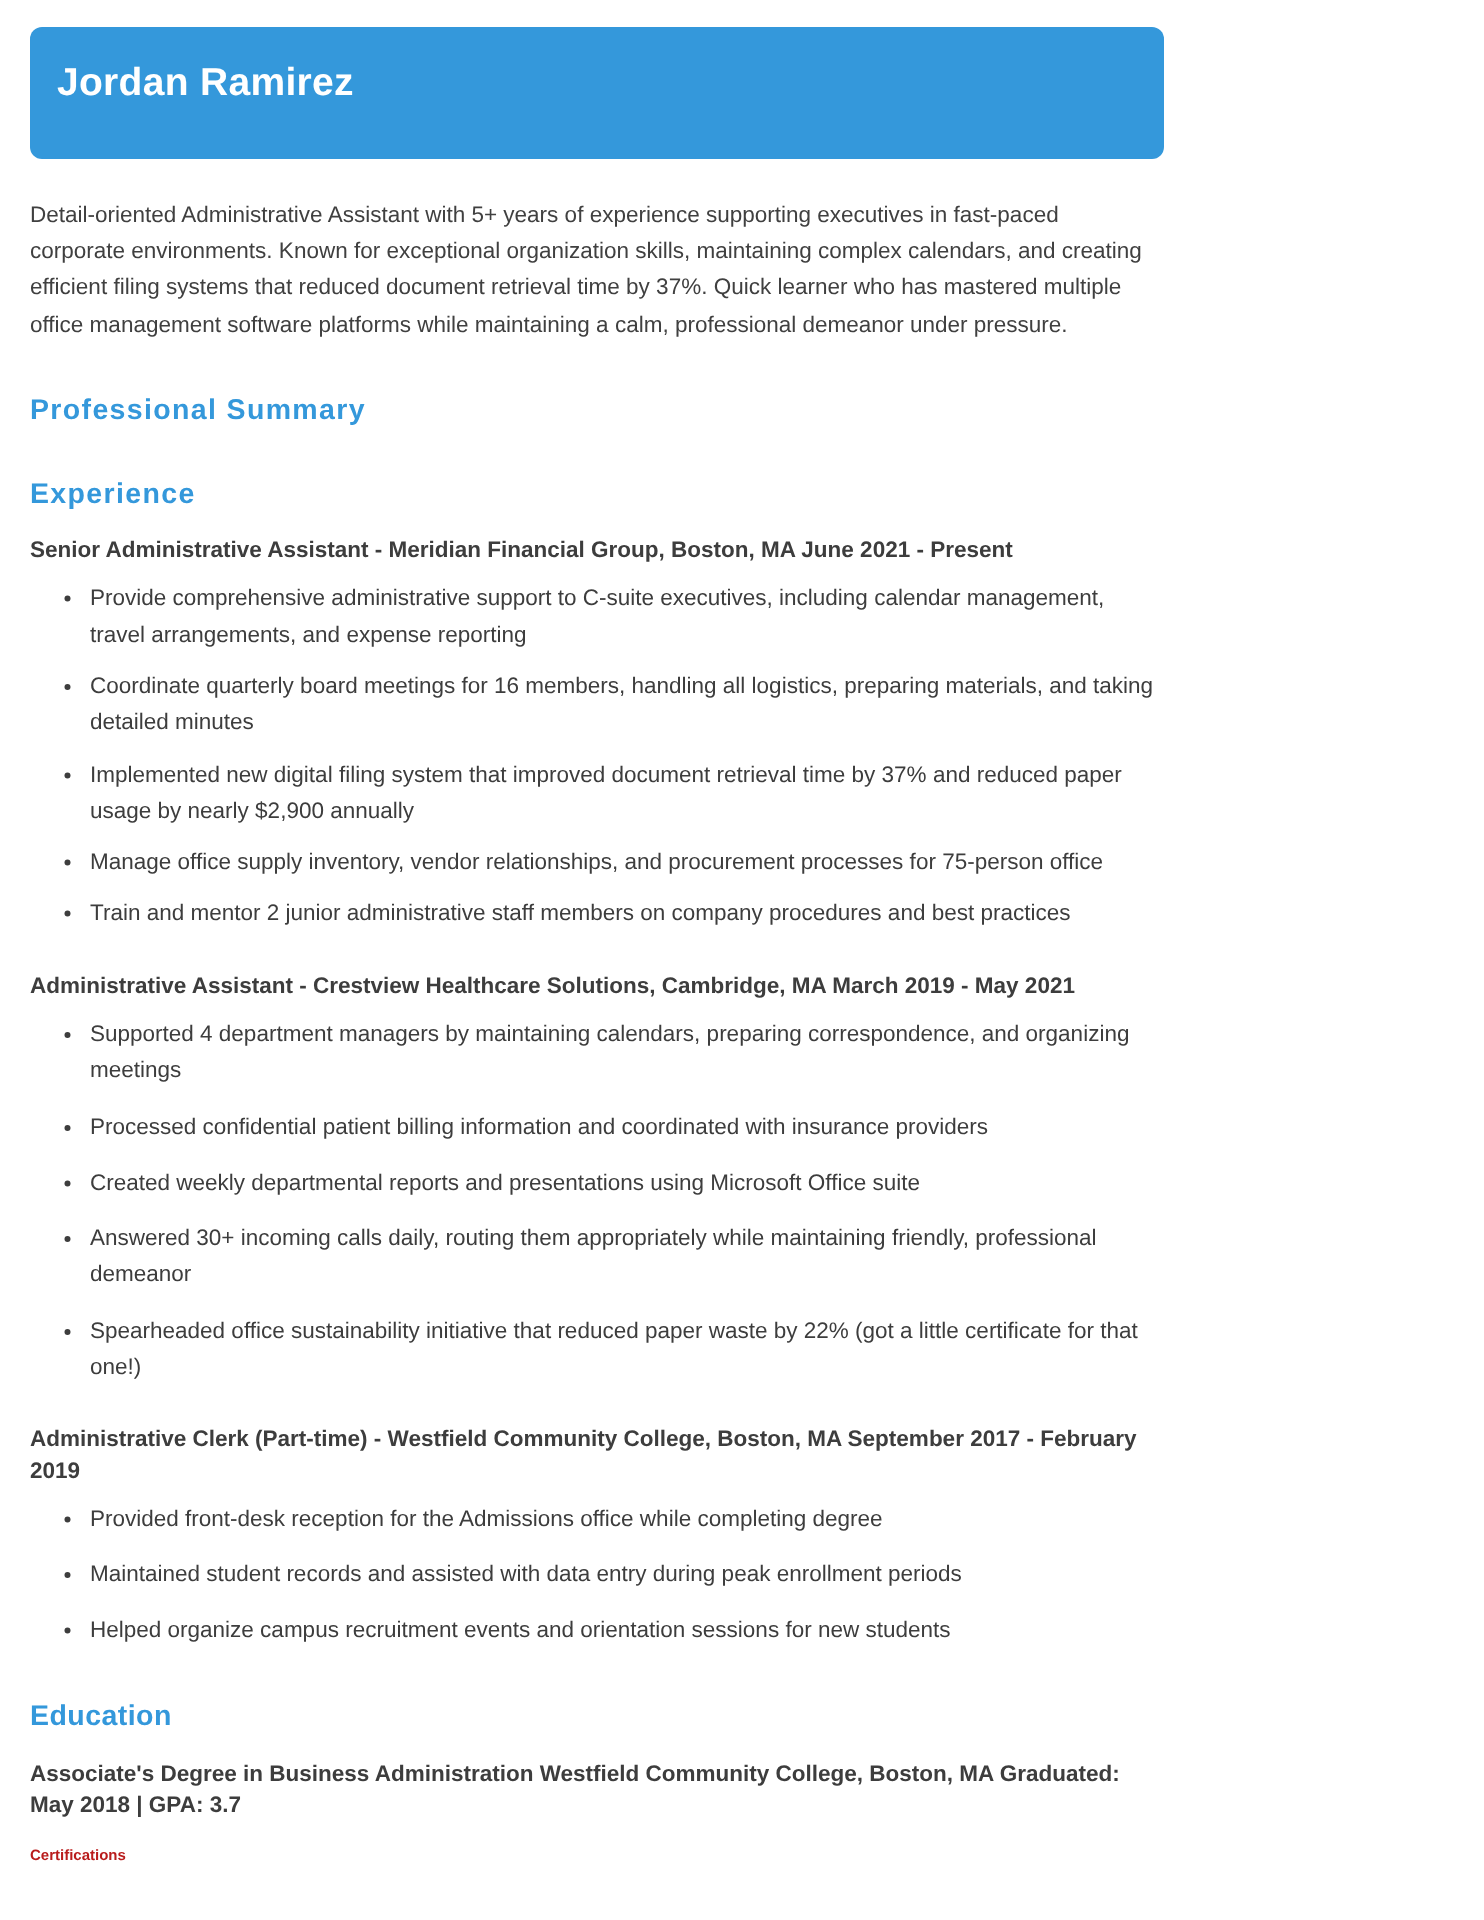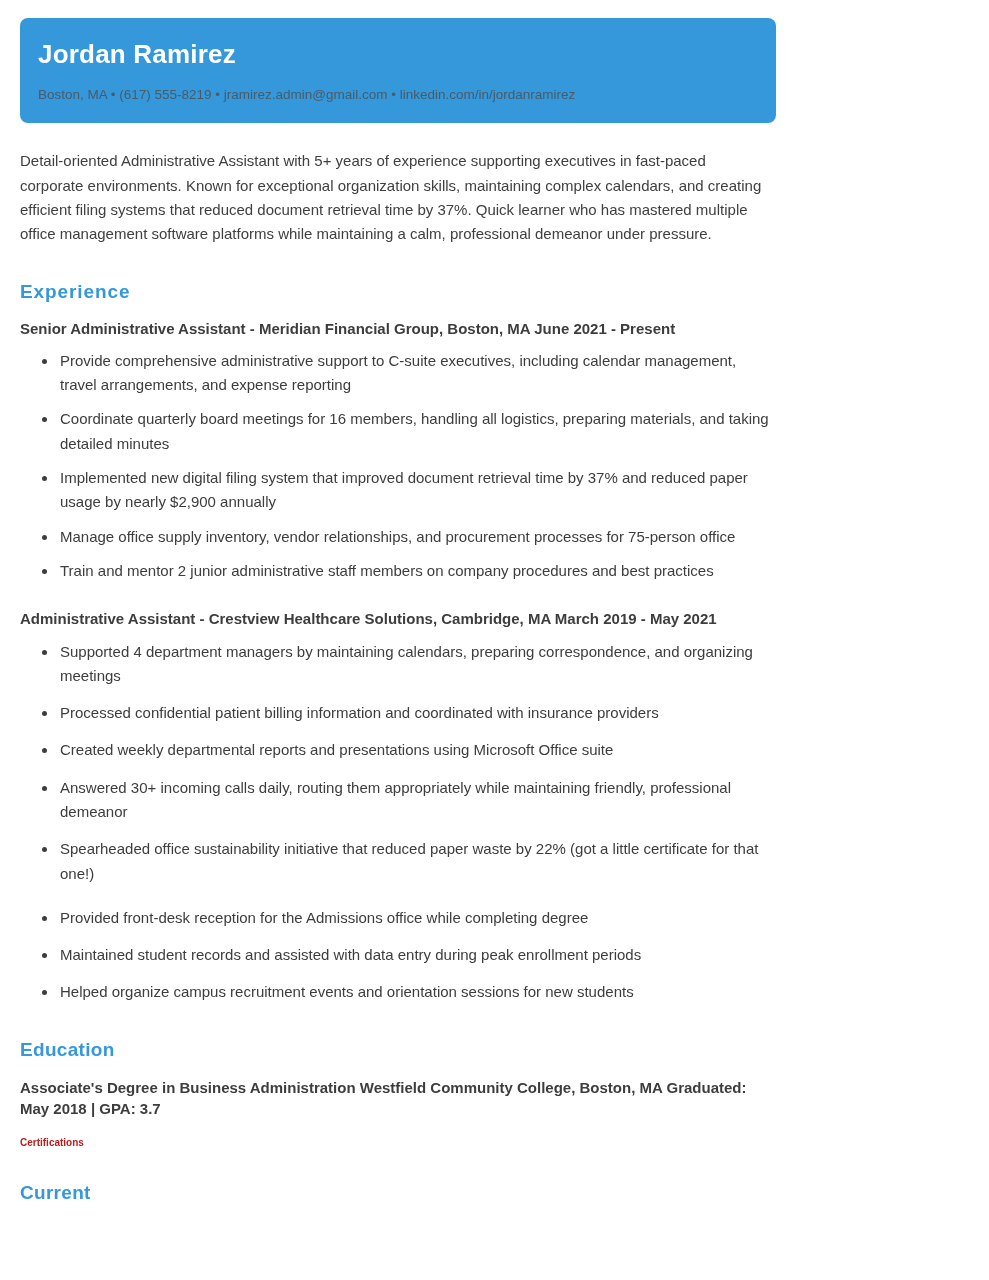"Boston, MA • (617) 555-8219" div.contact-line { html: <div>Boston, MA • (617) 555-8219 • jramirez.admin@gmail.com • linkedin.com/in/jordanramirez</div> -> none }
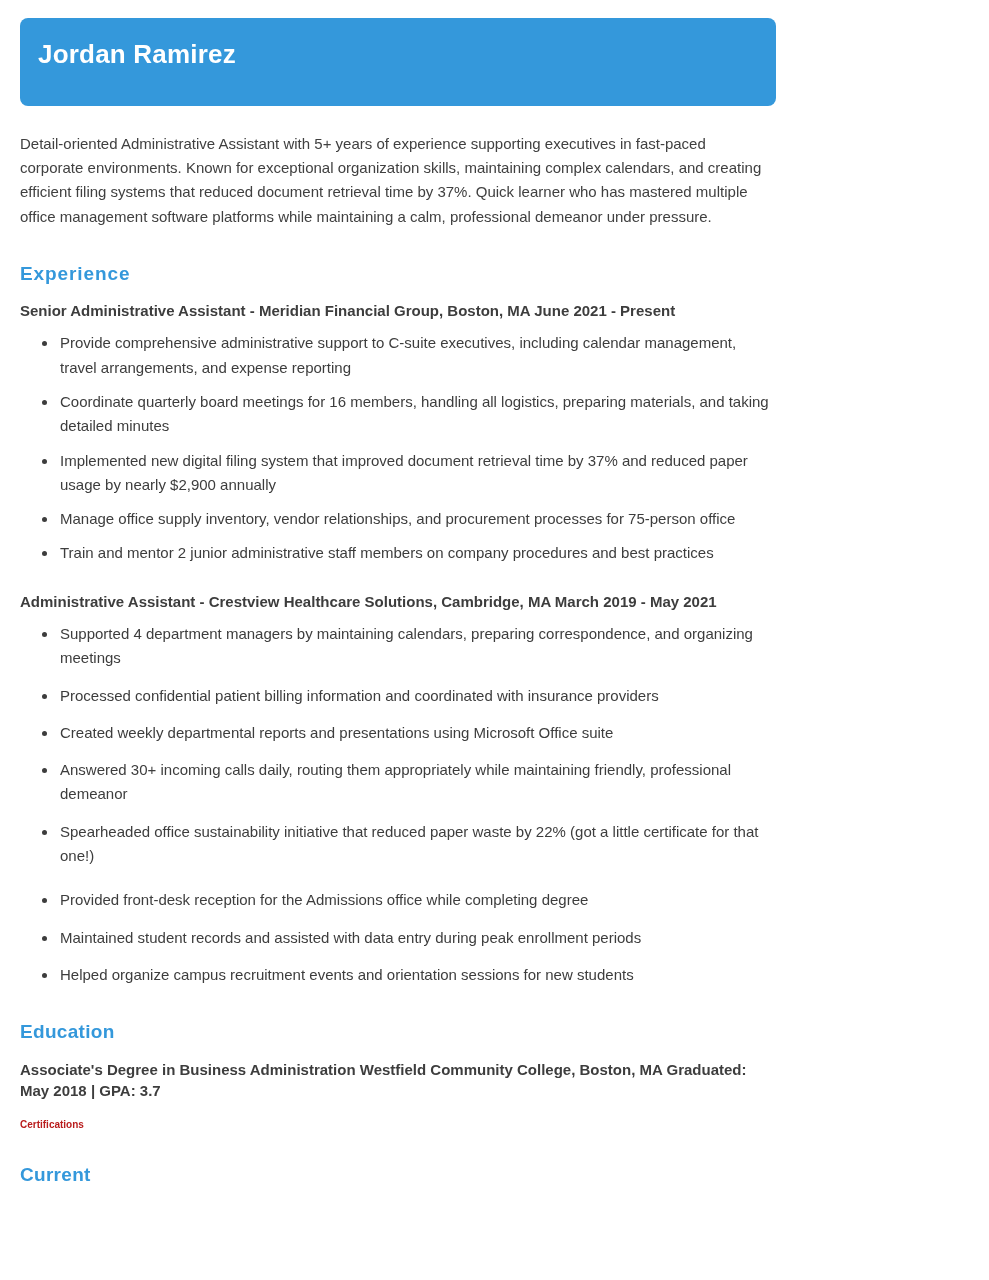"Professional Summary" h2.section-heading { html: none -> <h2>Professional Summary</h2> }
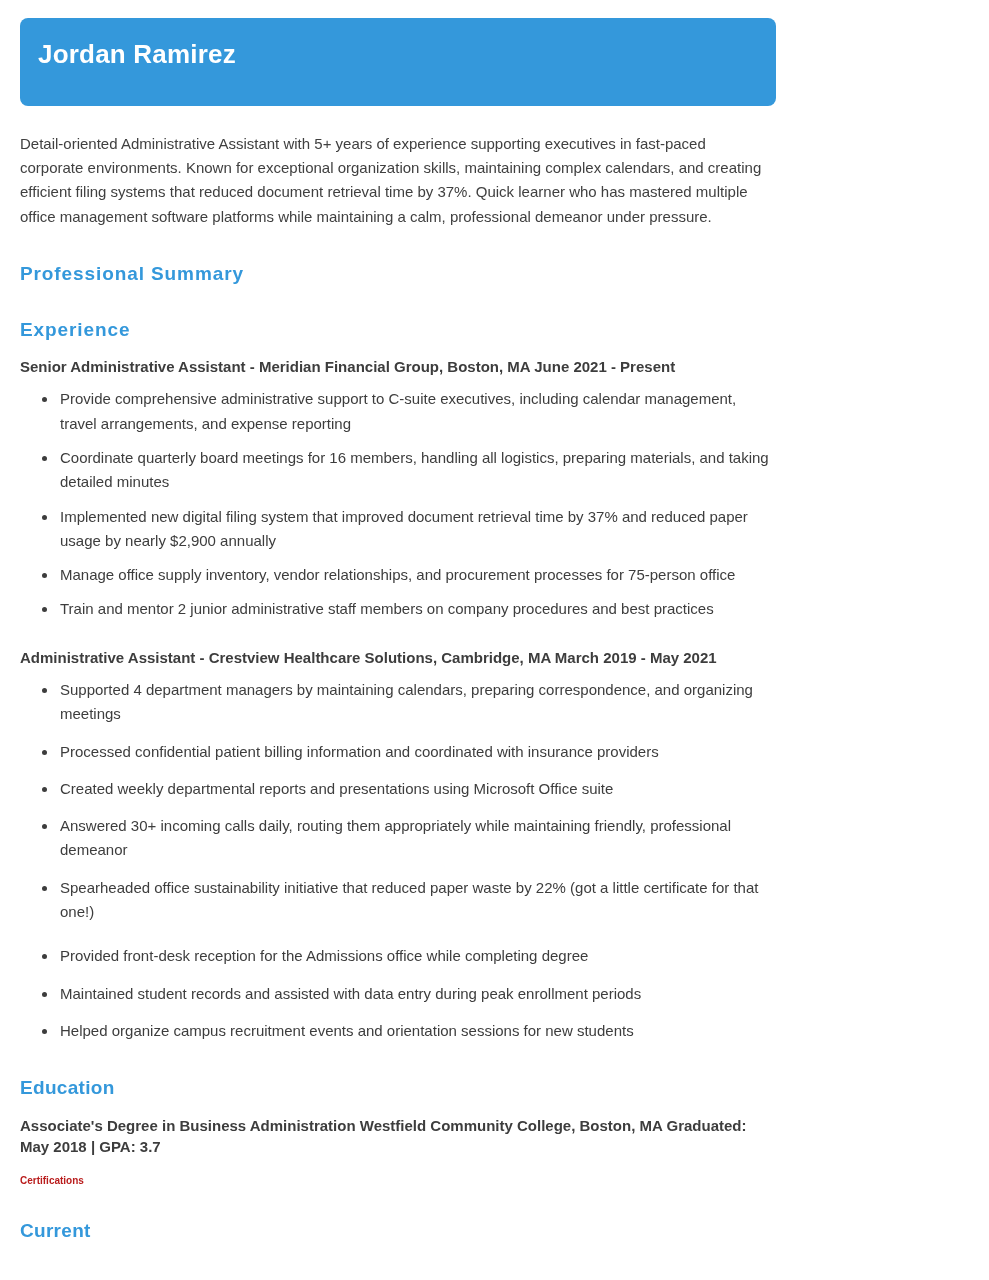"Administrative Clerk (Part-time) -" div.entry-title { html: none -> <div>Administrative Clerk (Part-time) - Westfield Community College, Boston, MA September 2017 - February 2019</div> }
